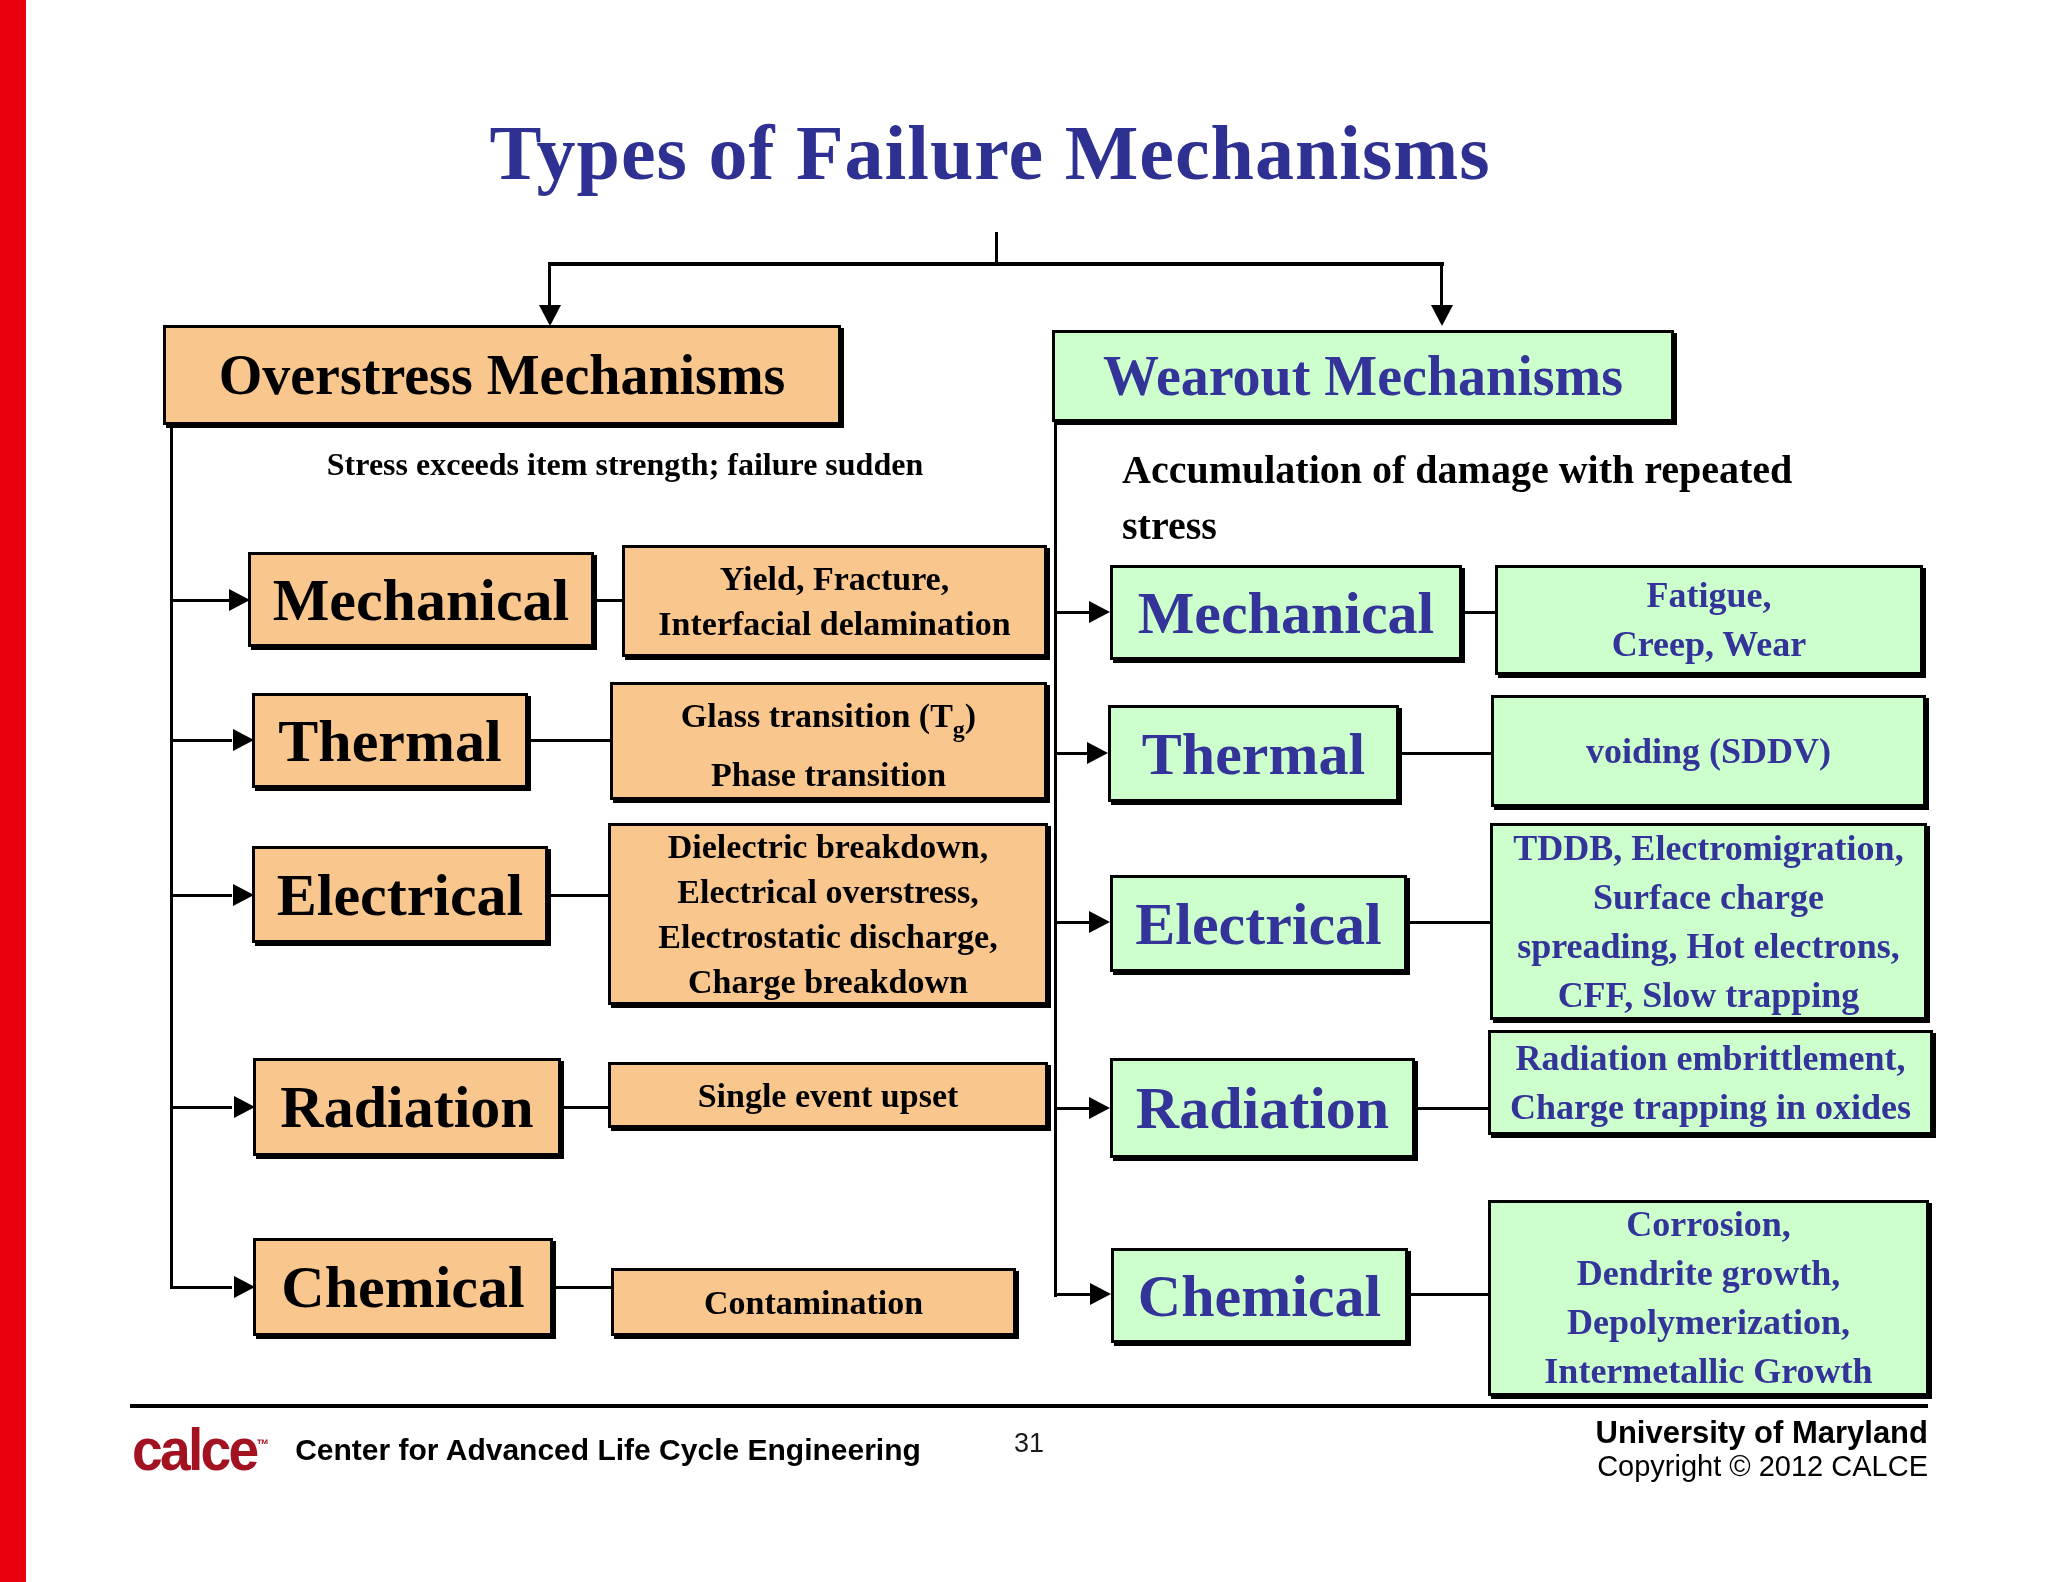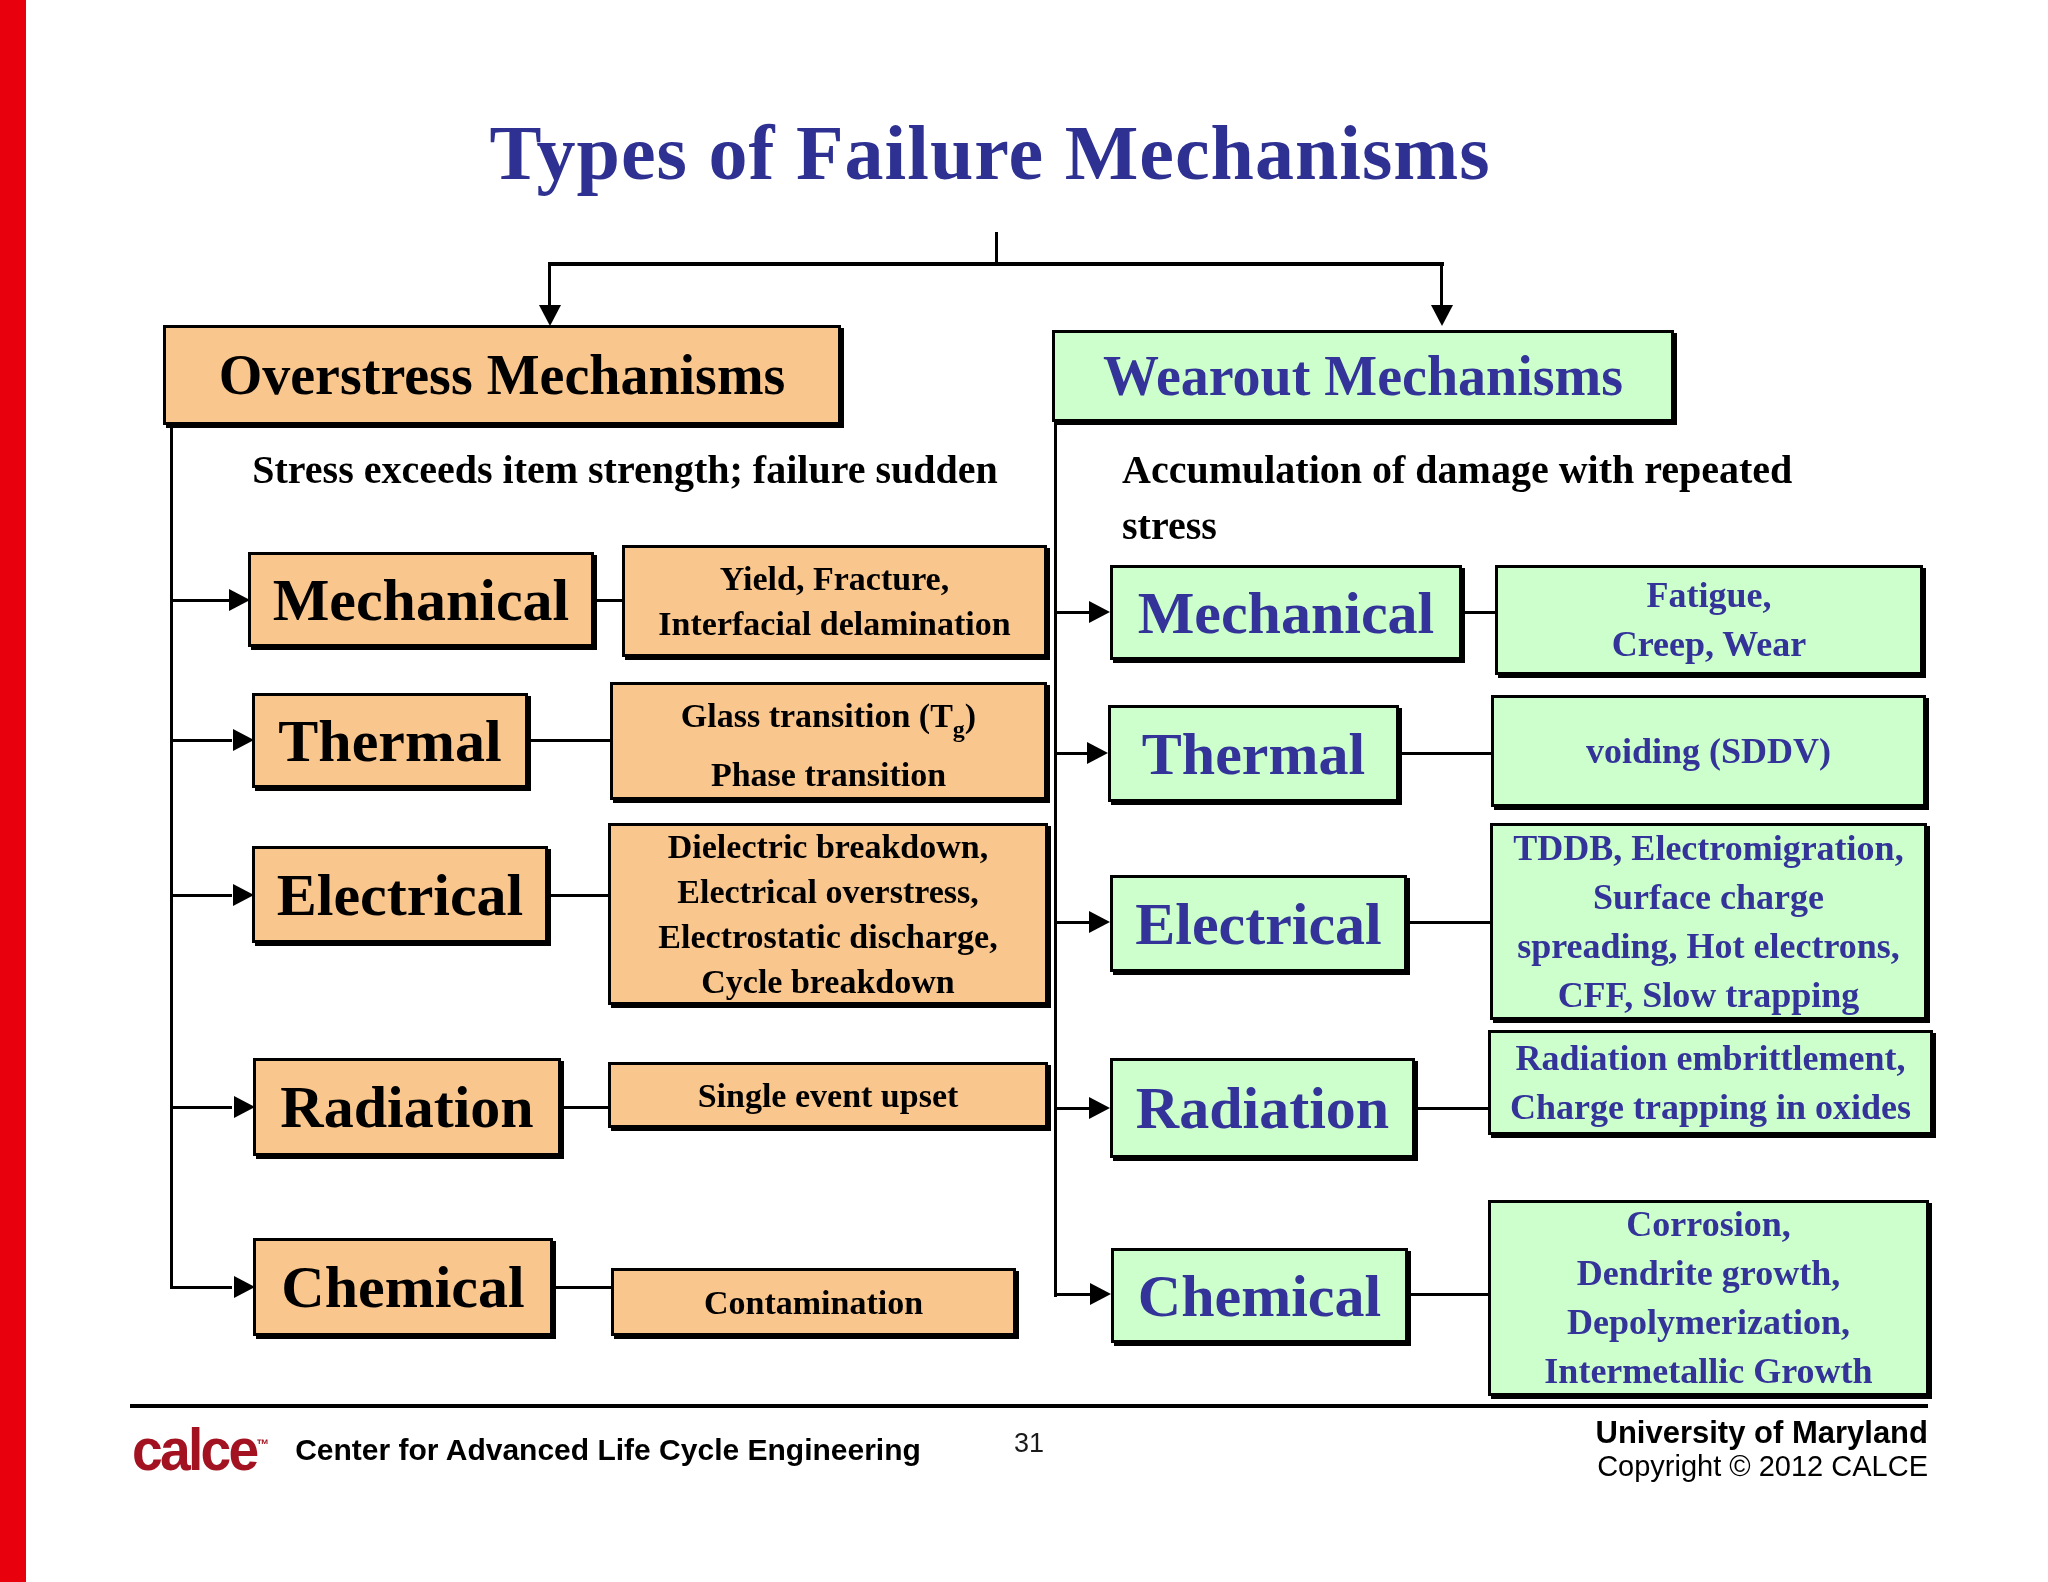"Stress exceeds item strength; failure" .subL { font-size: 40px -> 32px }
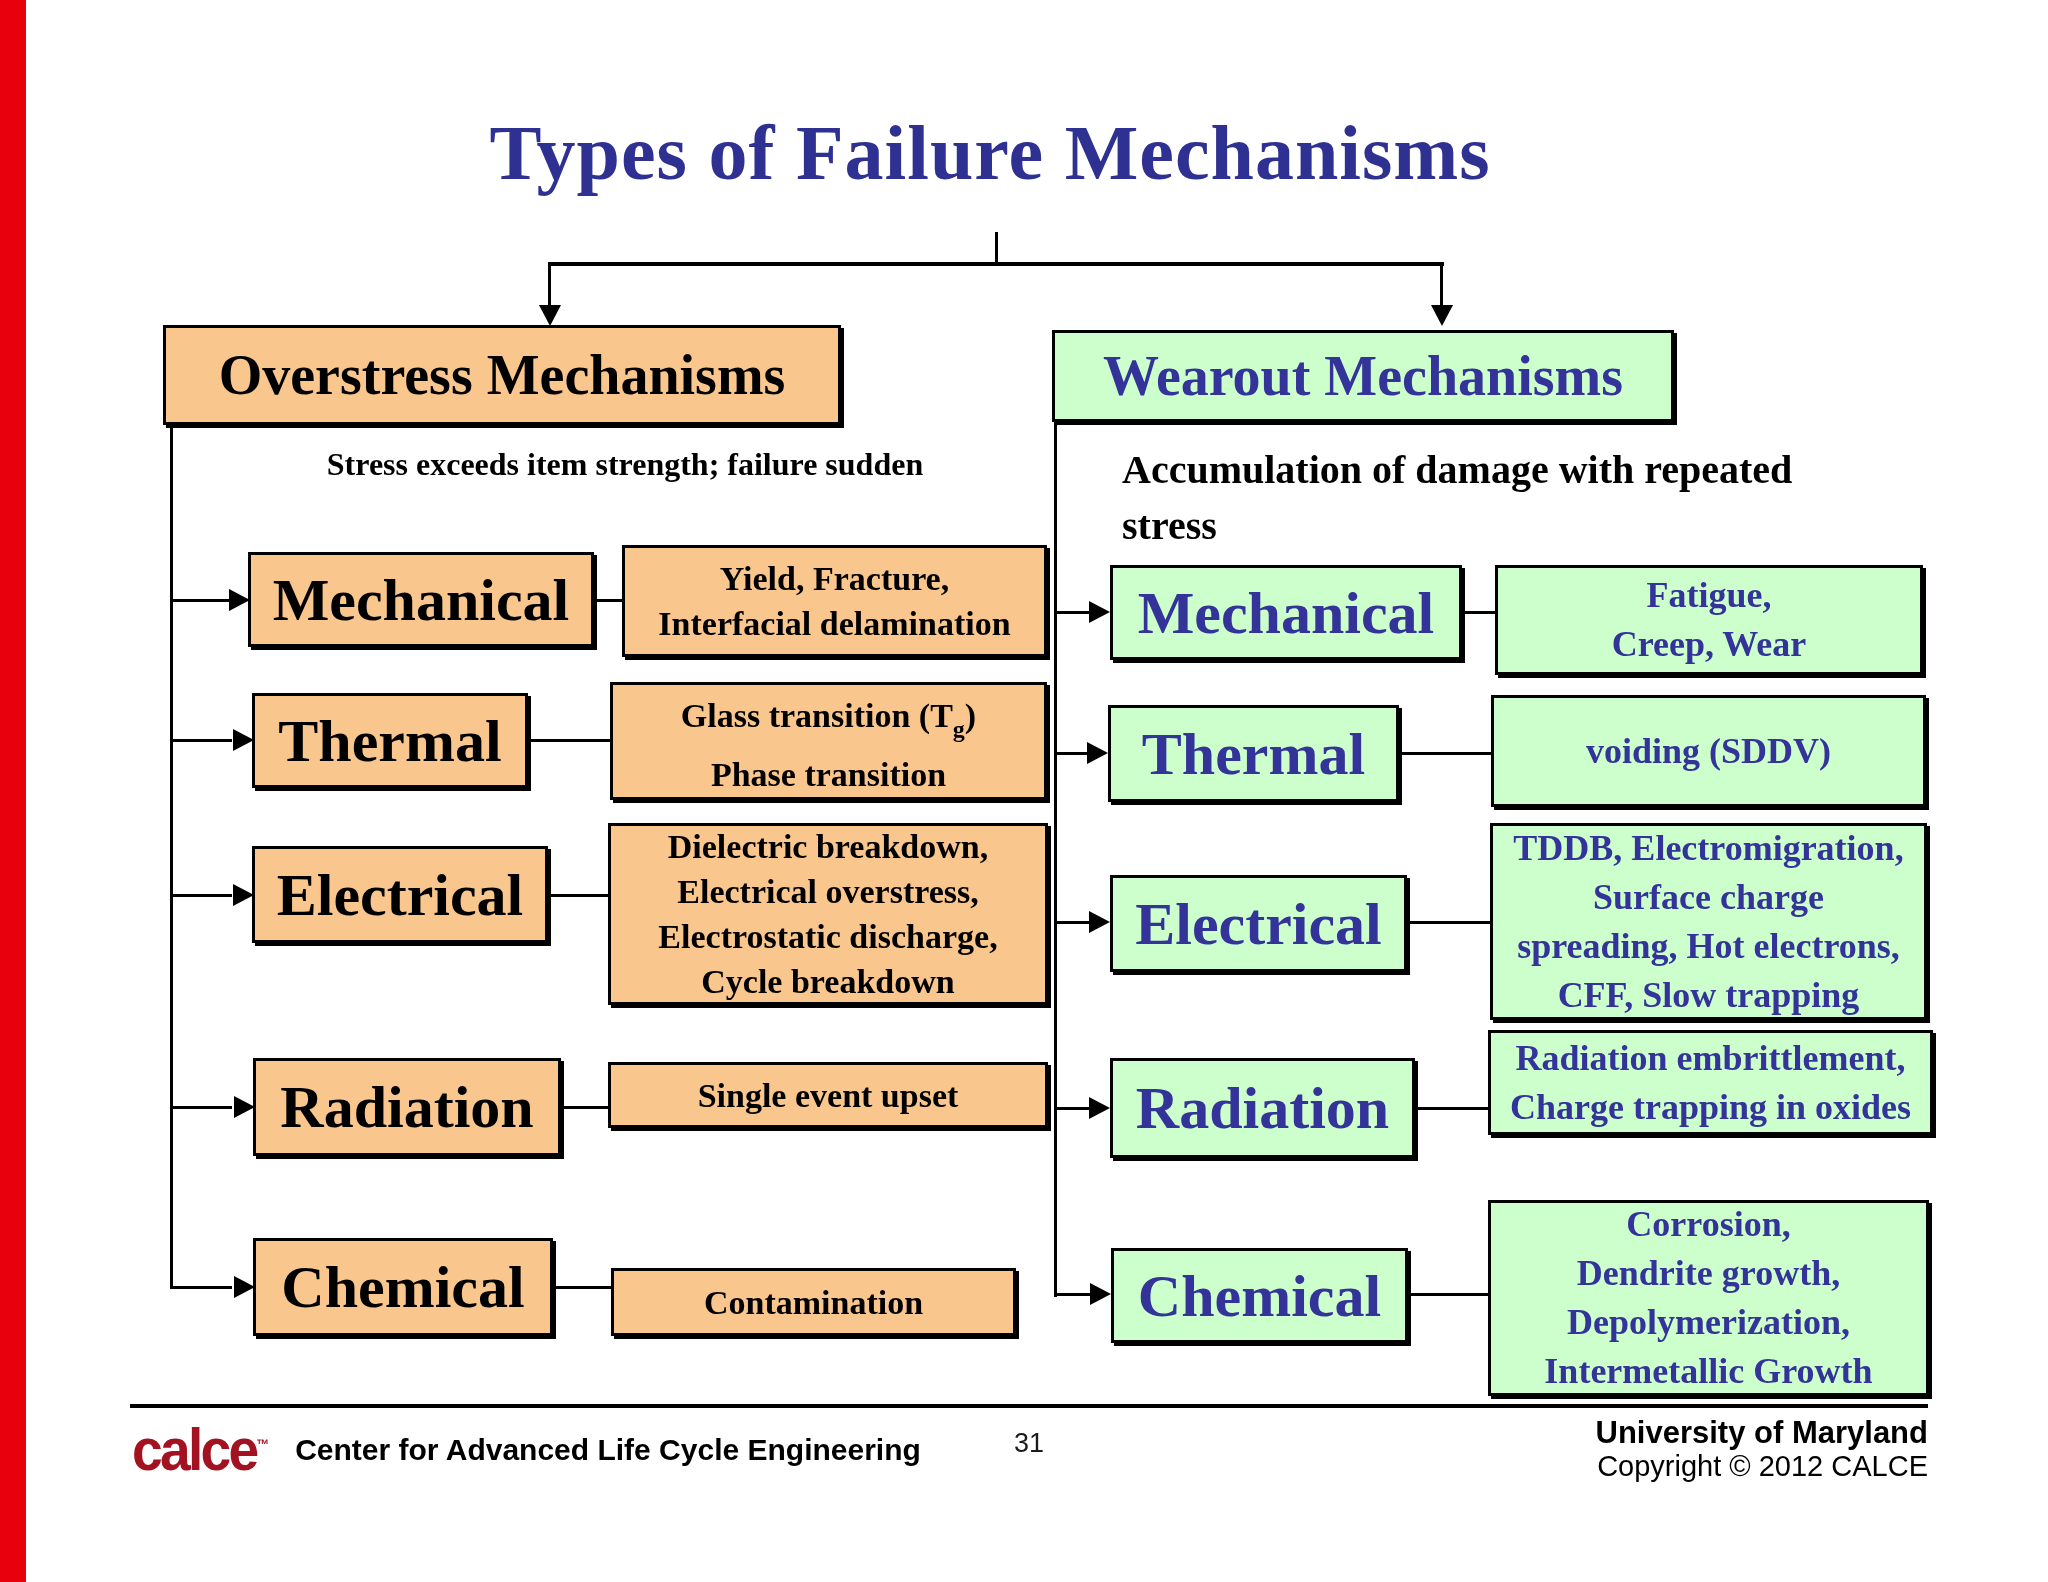"Cycle breakdown" div { text: Cycle -> Charge }
